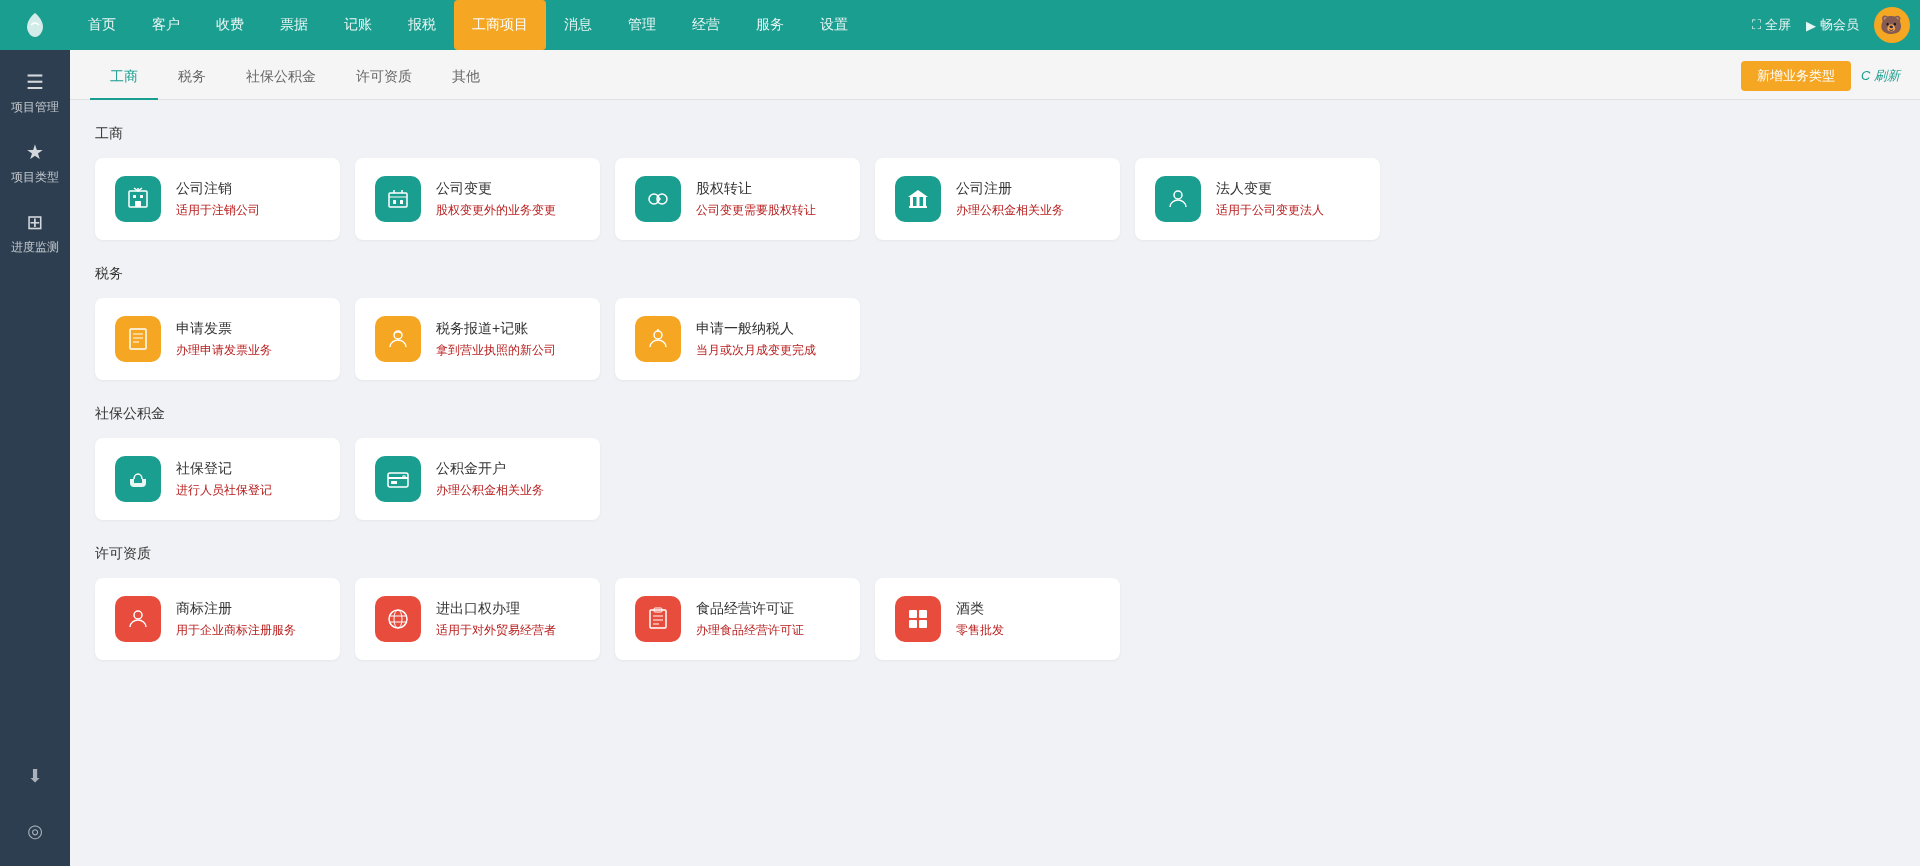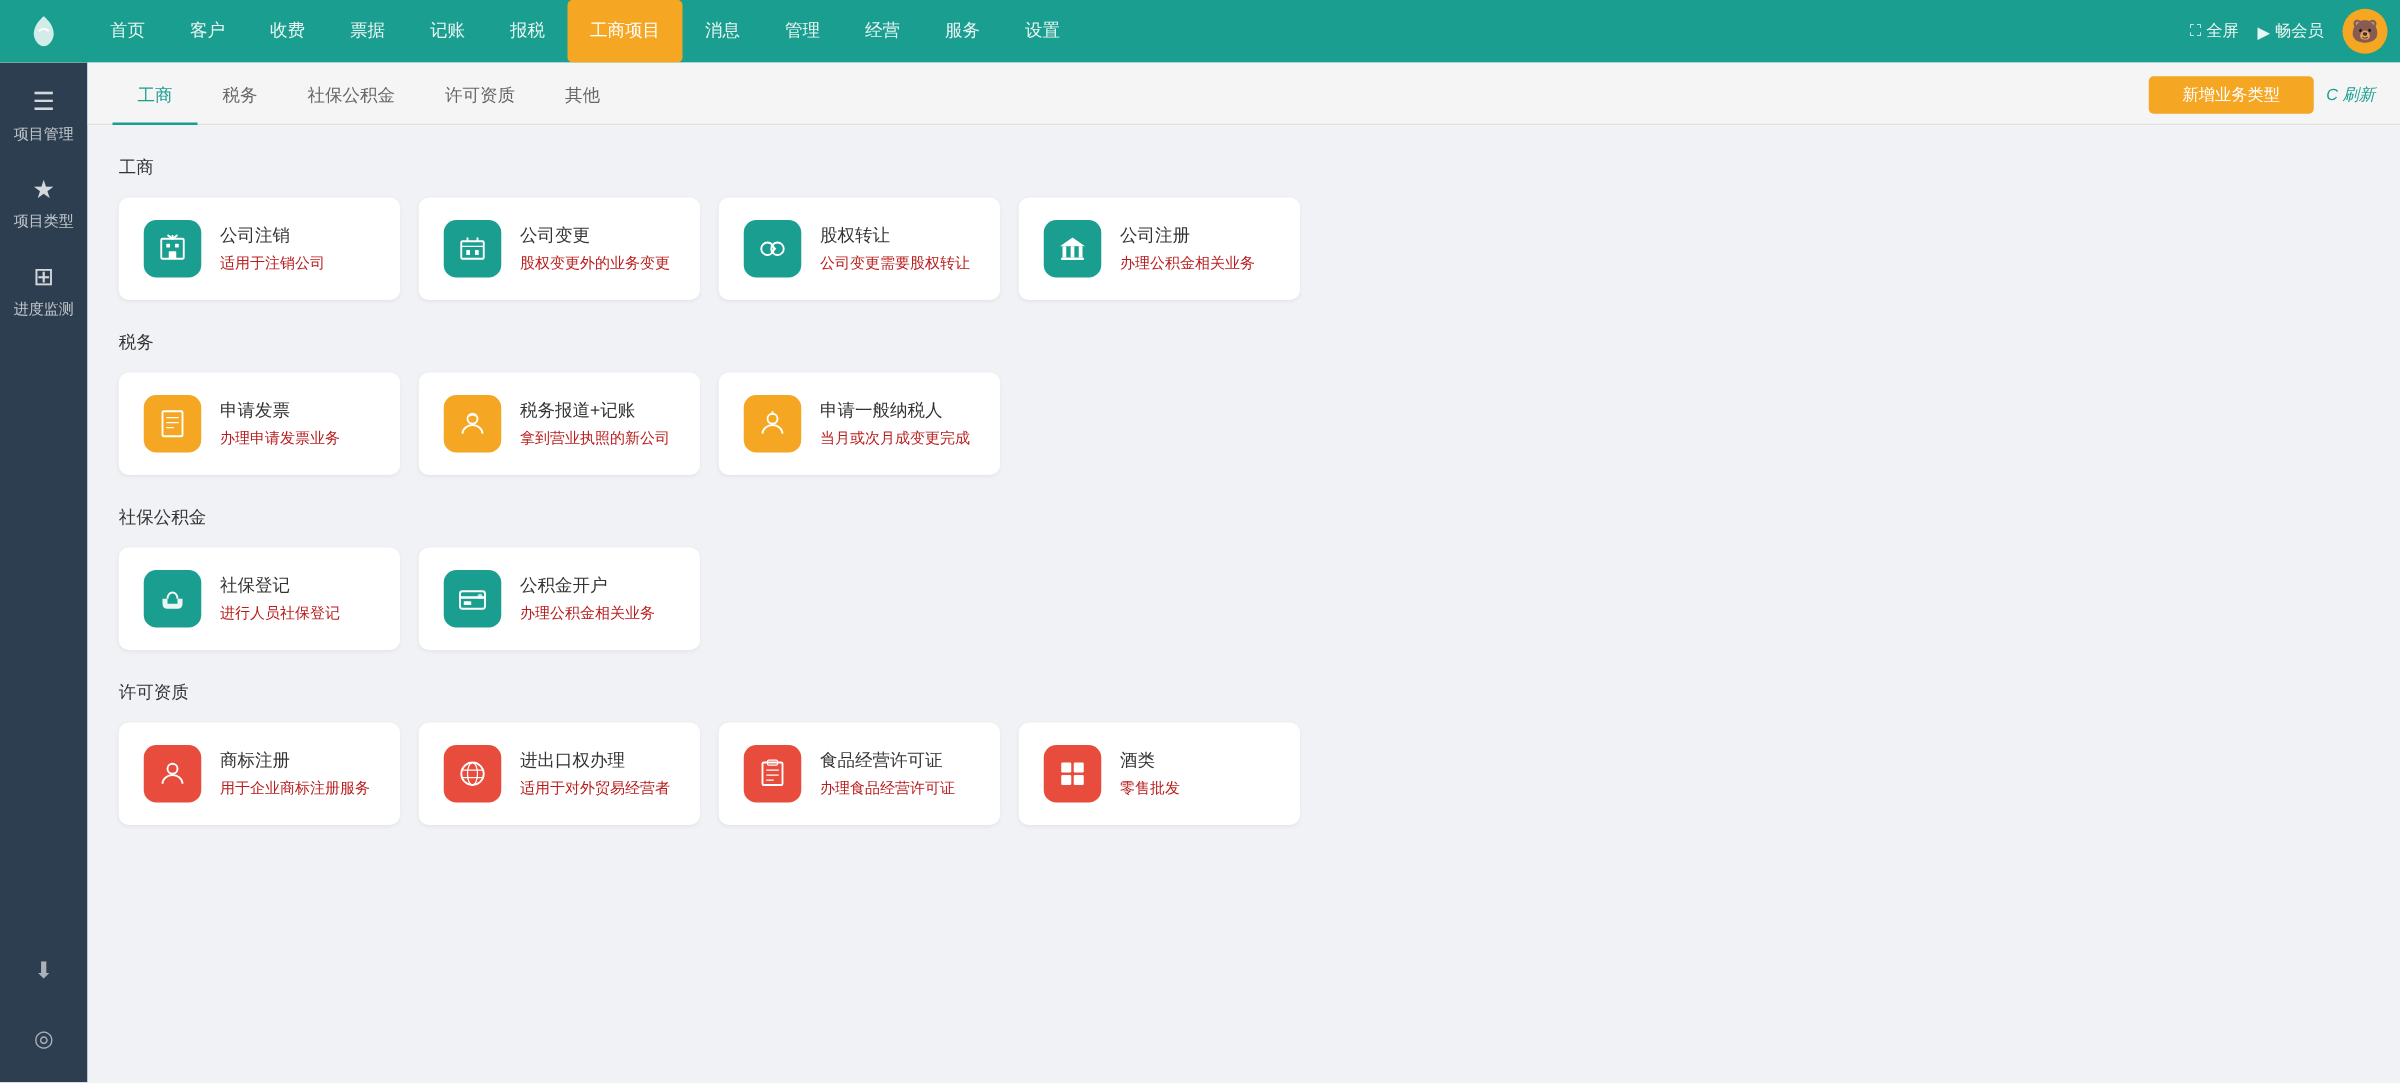"新增业务类型" .btn-add-type { padding: 6px 27px -> 6px 16px }
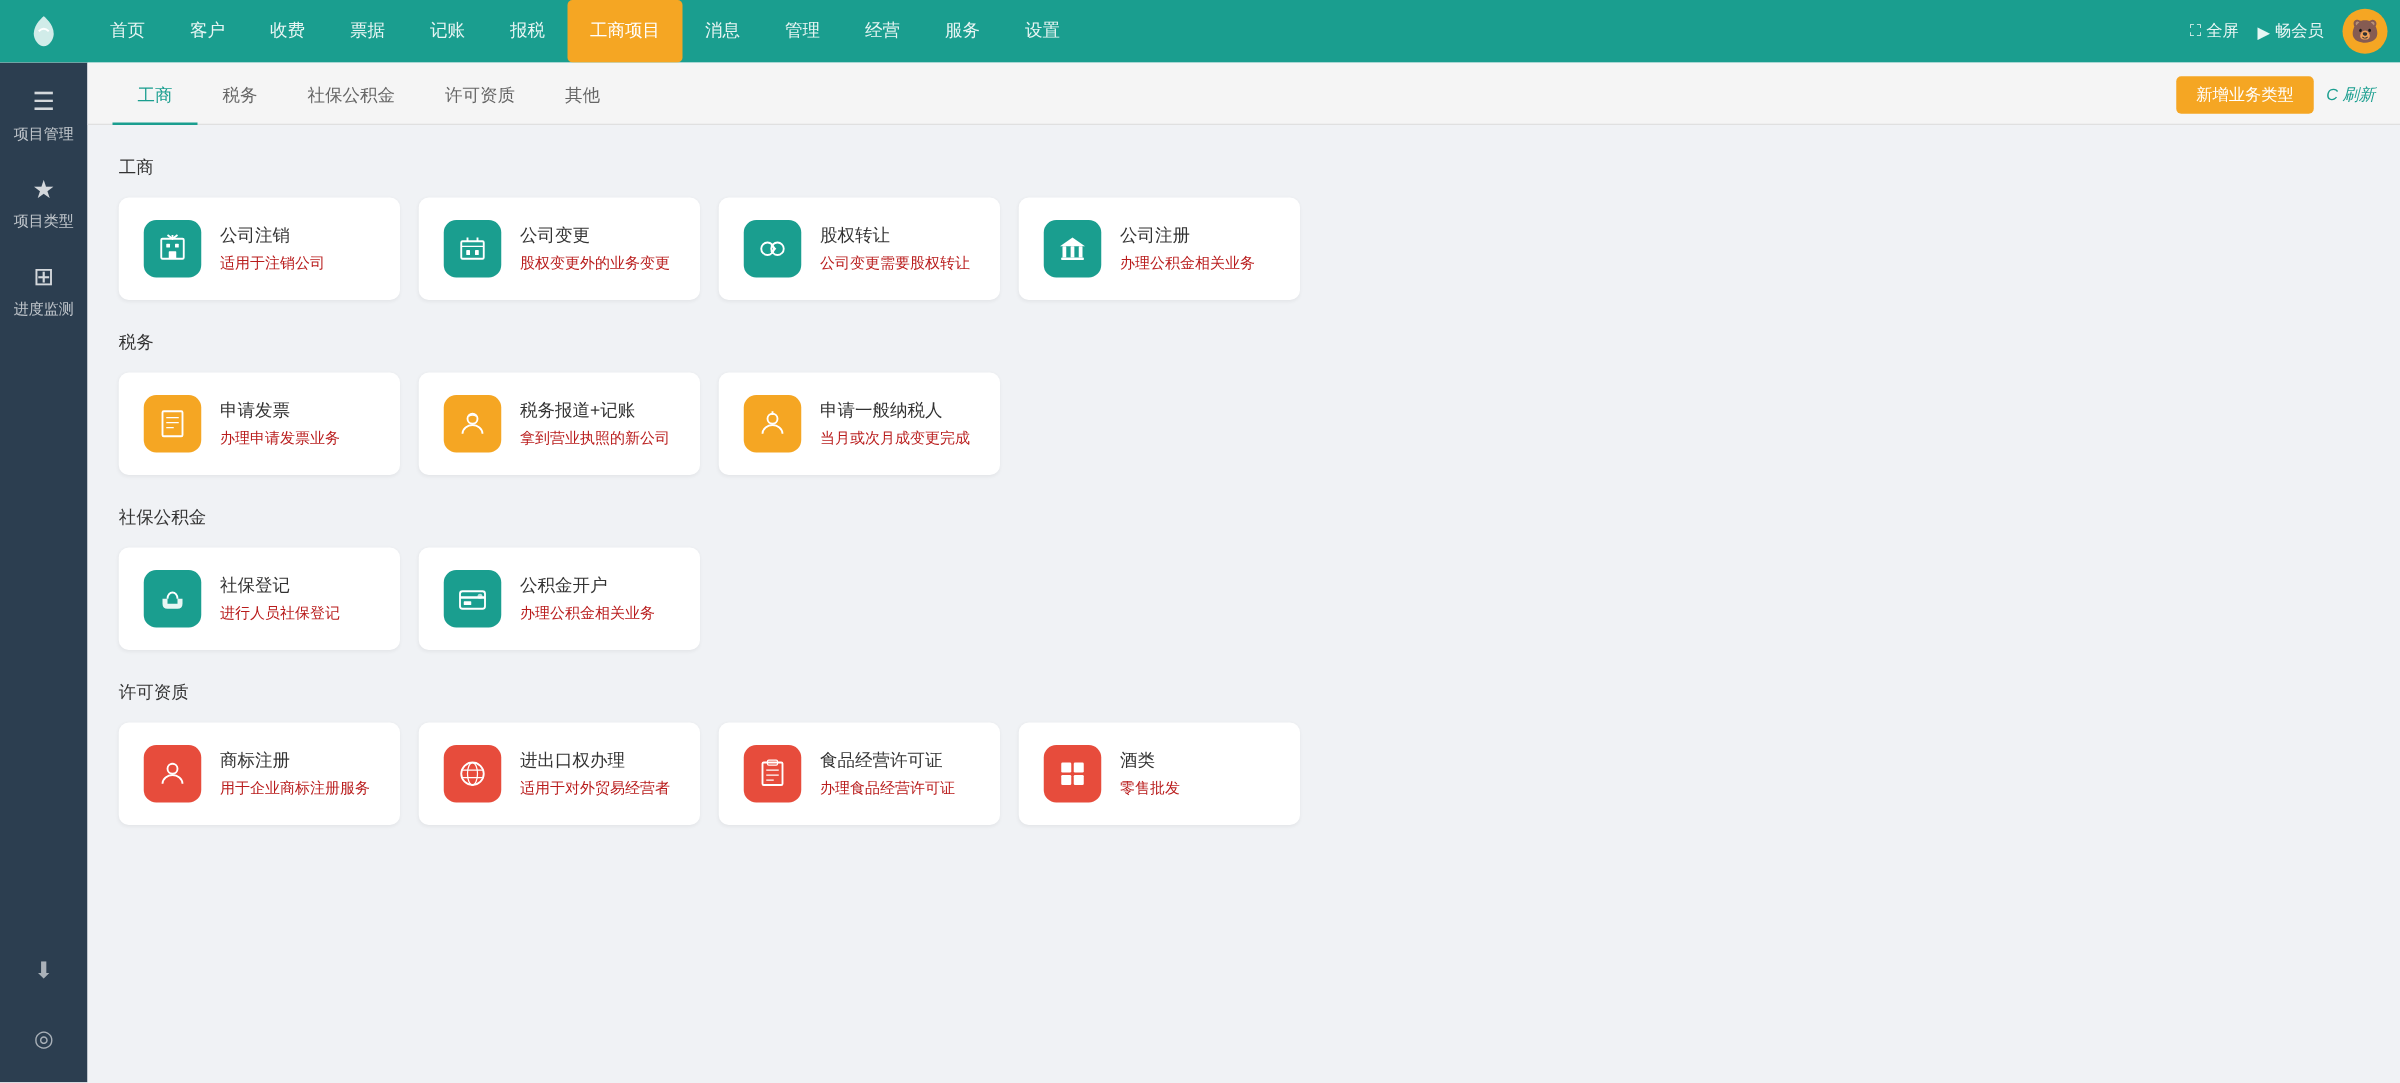"公司注销" .service-card { width: 225px -> 245px }
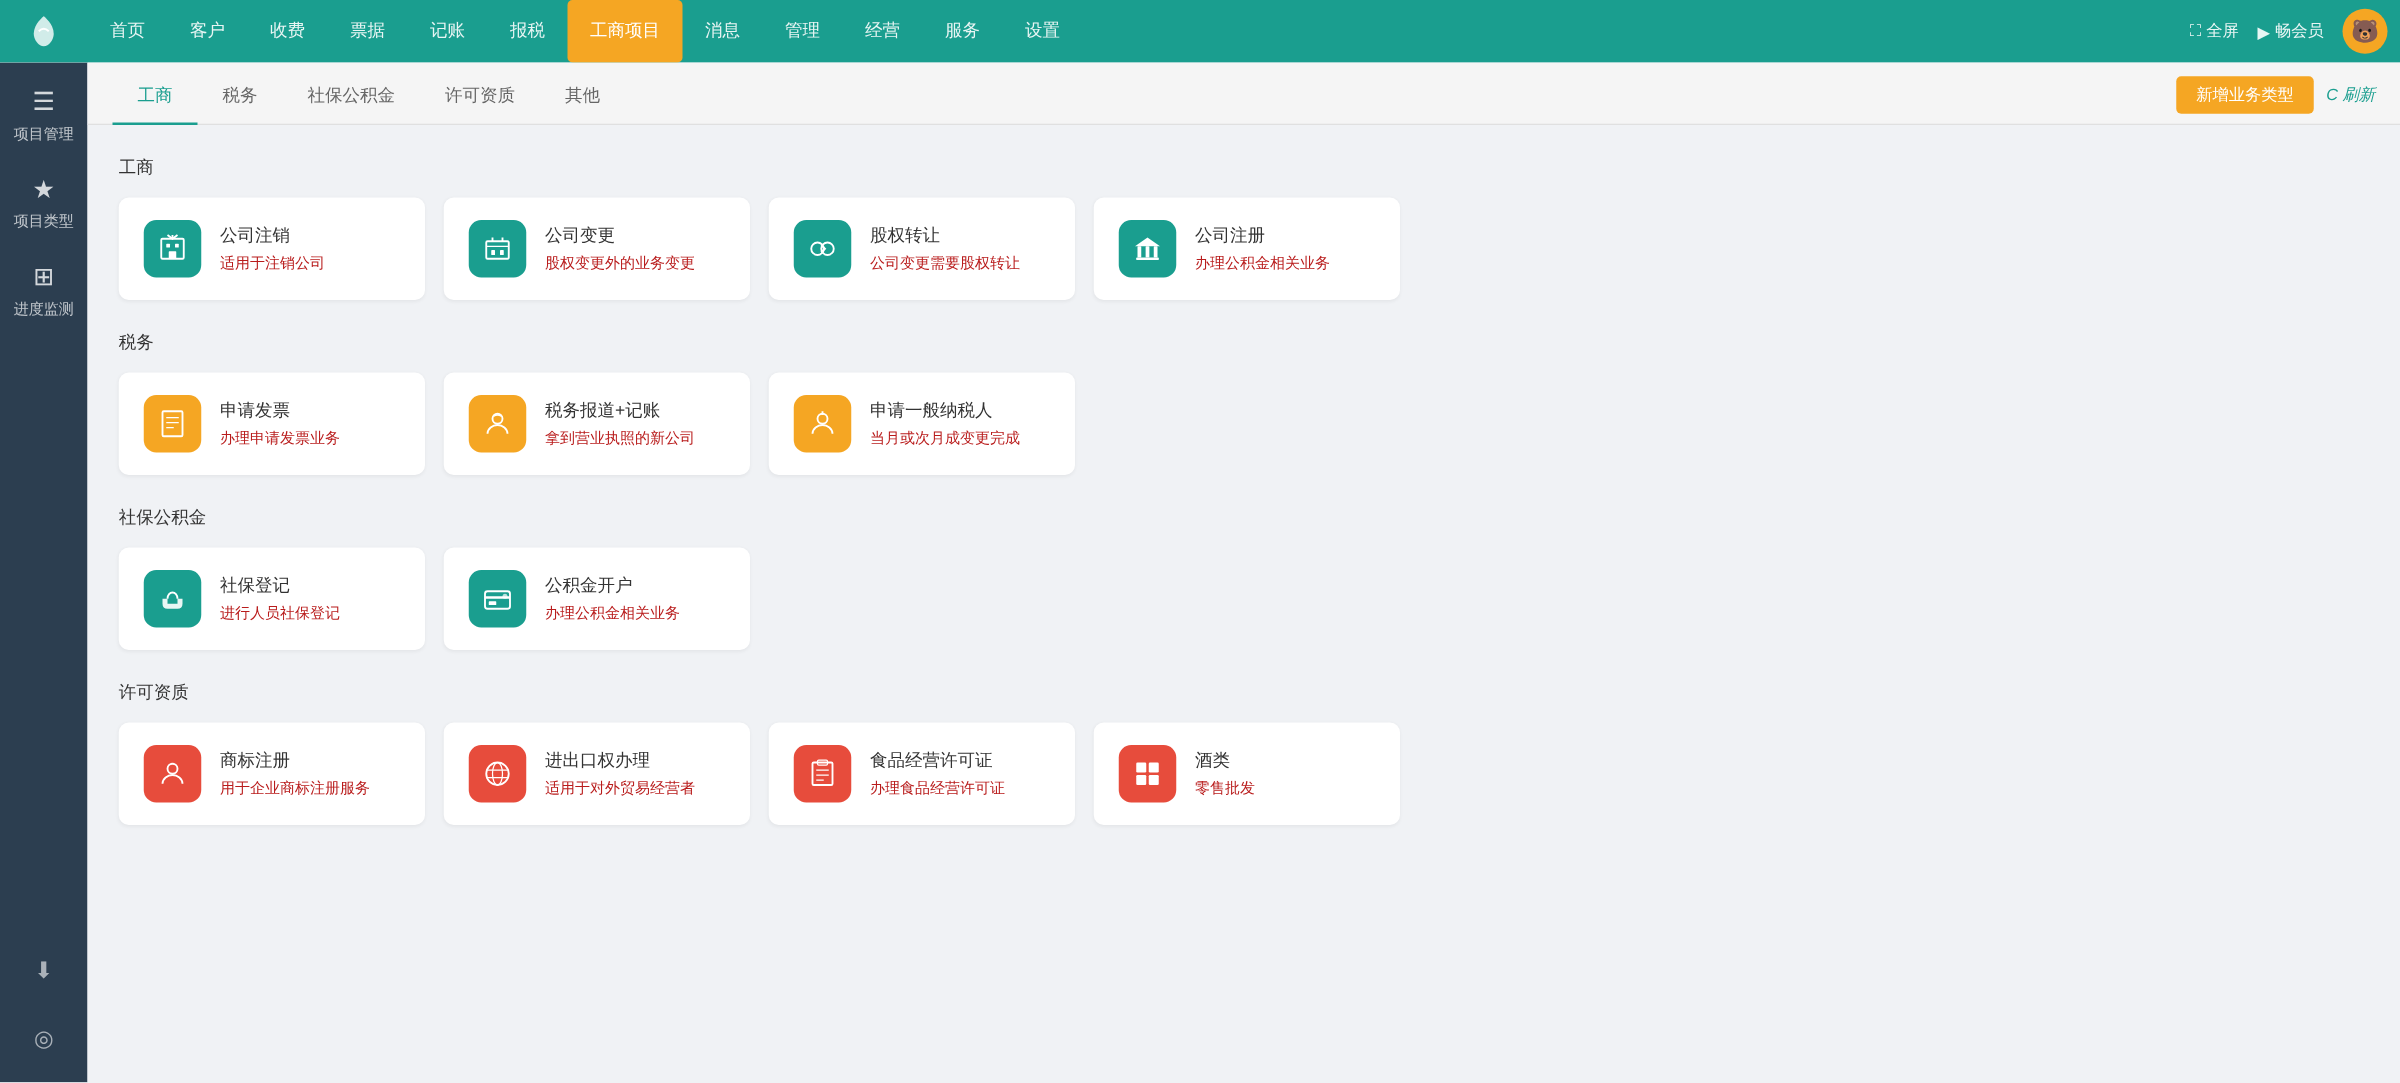"法人变更" div.service-card { html: none -> <div> <div> <svg> <circle></circle> <path></path> </svg> </div> <div> <div>法人变更</div> <div>适用于公司变更法人</div> </div> </div> }
